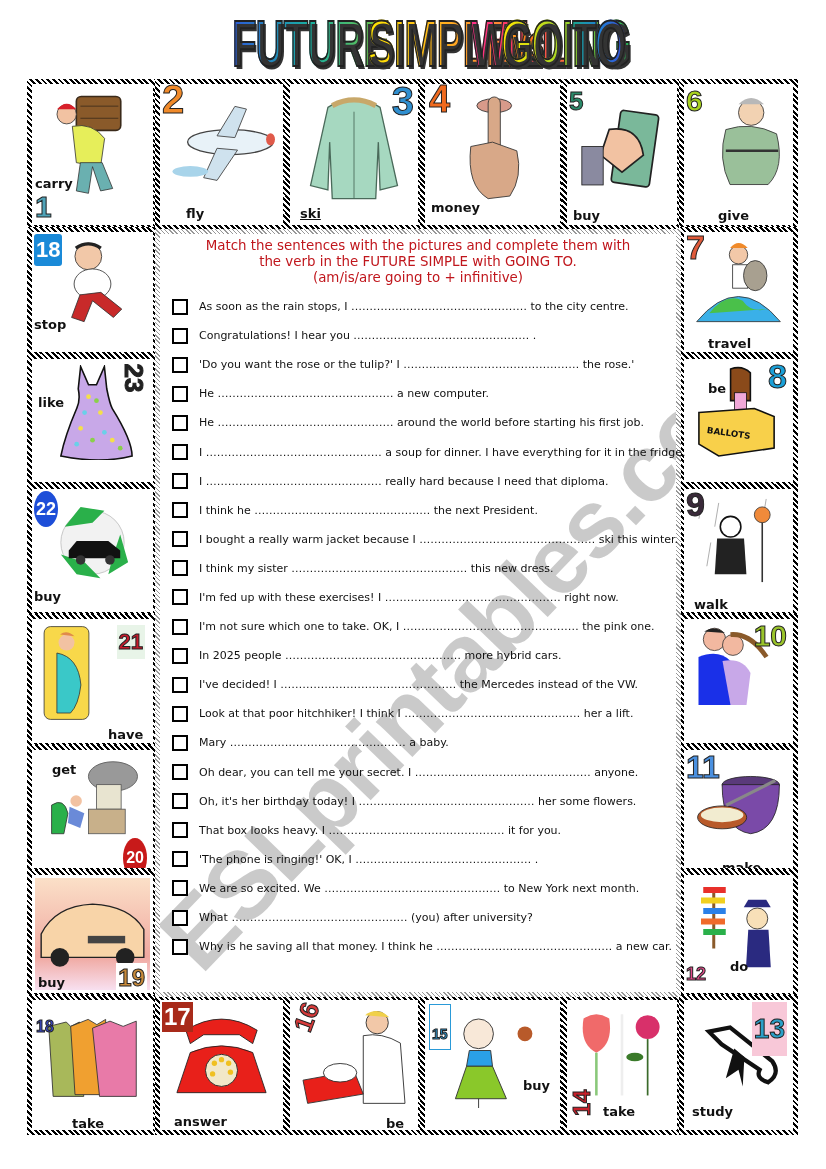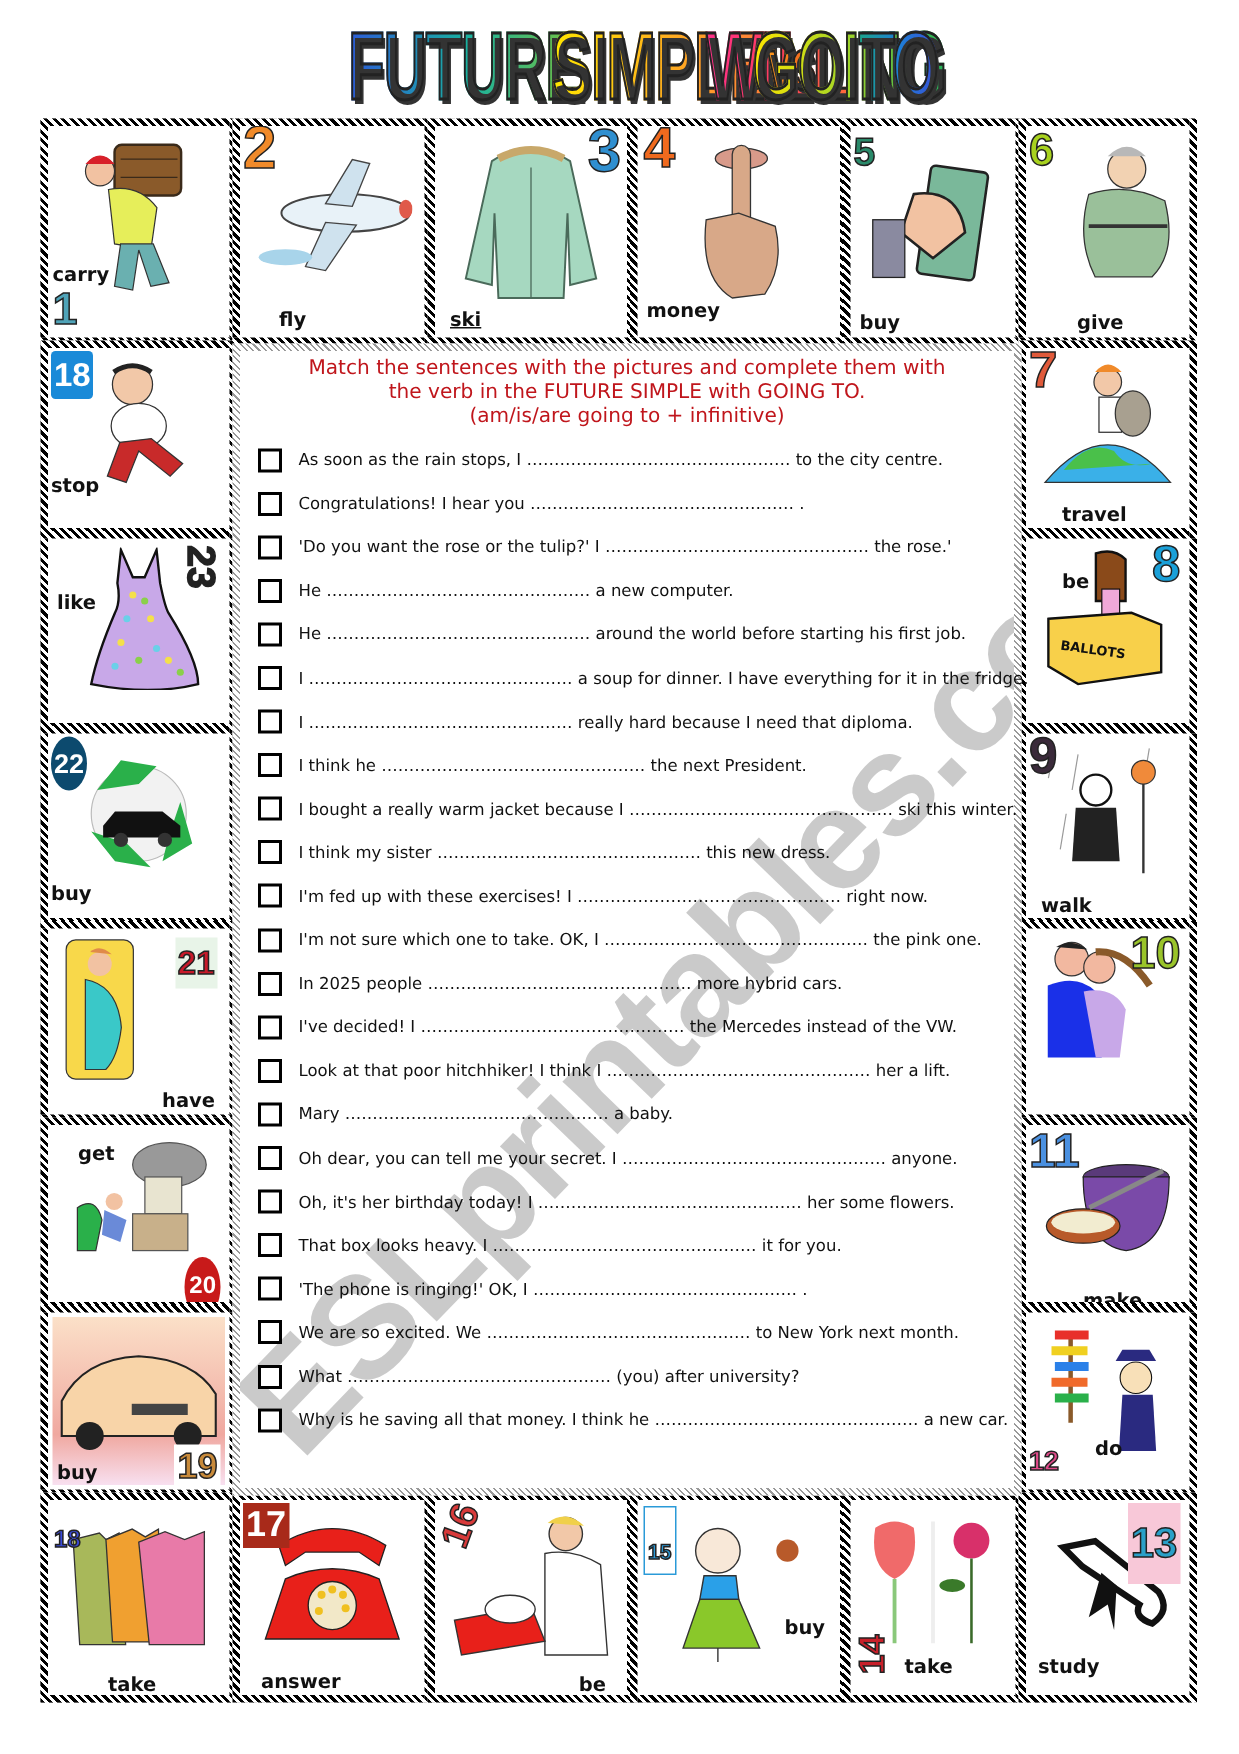"22" span.num { background: #0c4a6e -> #1d4ed8 }
